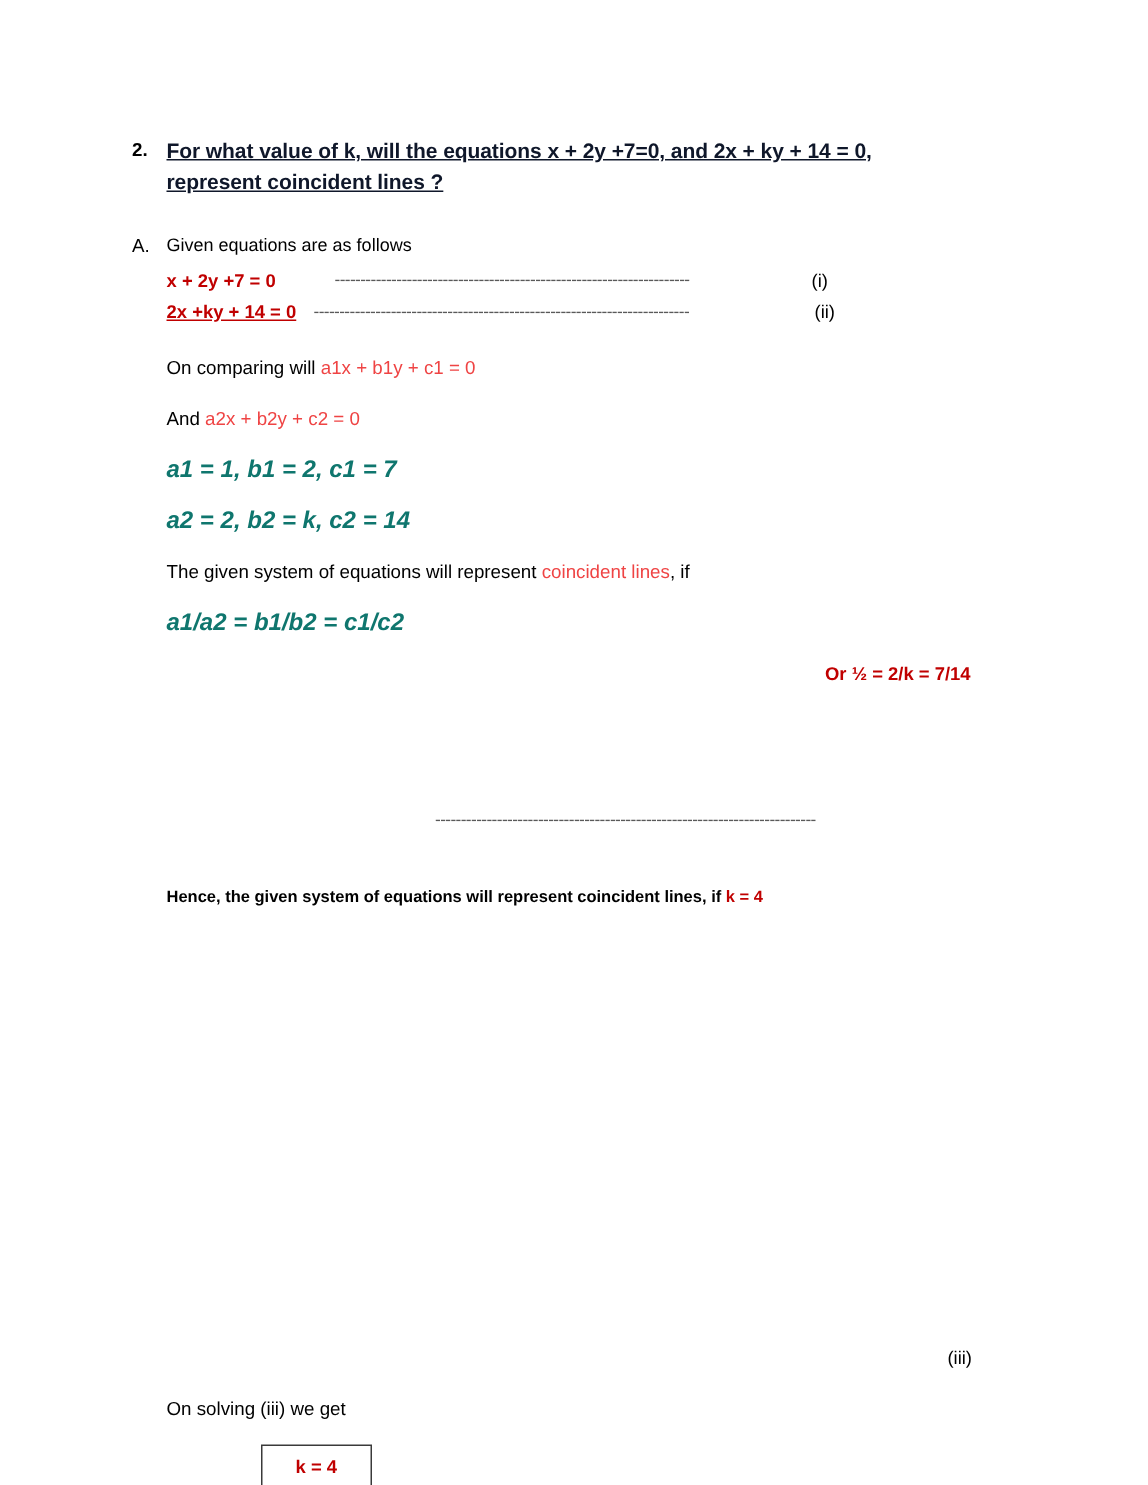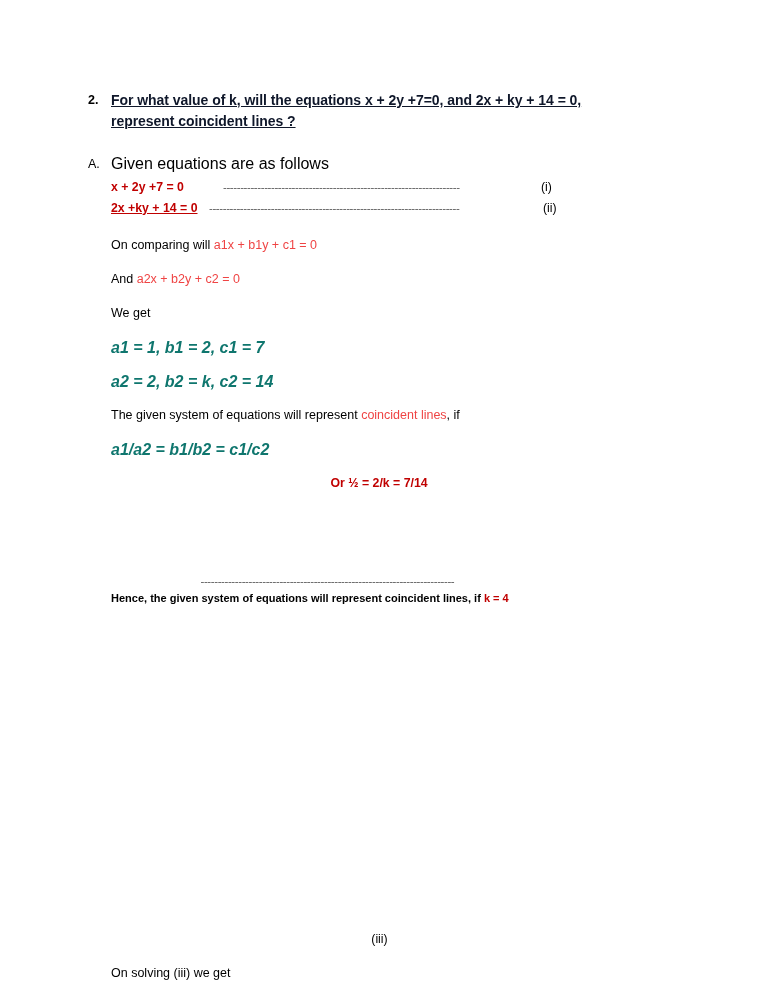"Given equations are as follows" .a-intro { font-size: 16px -> 12px }
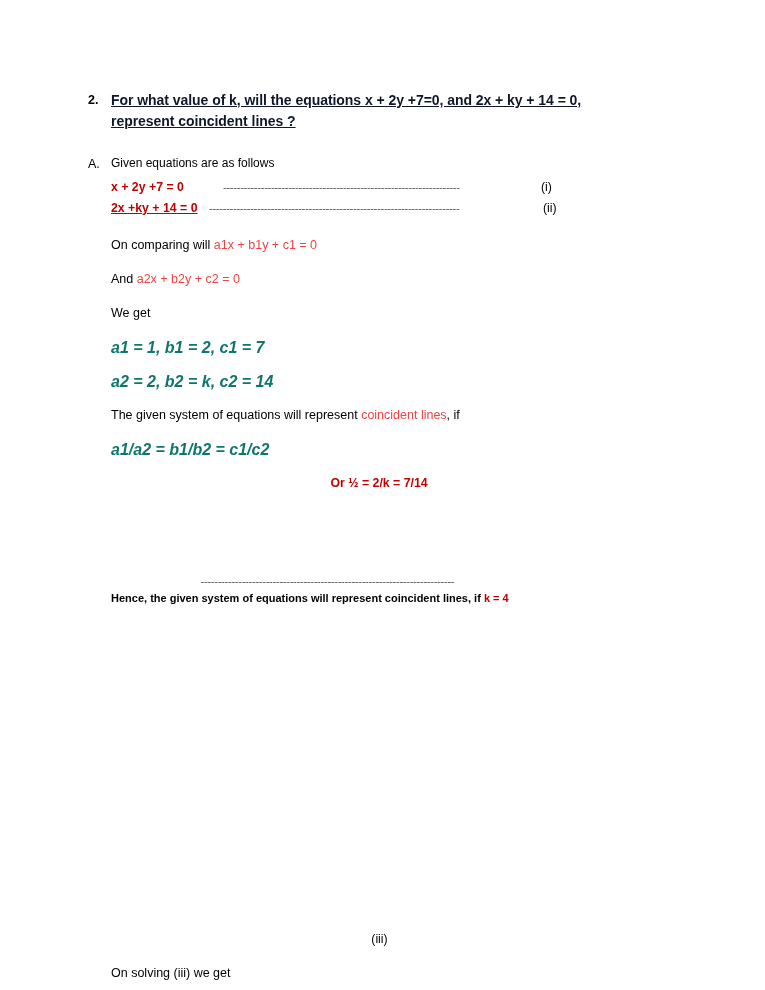"x + 2y +7 =" .eq-row { align-items: center -> flex-end }
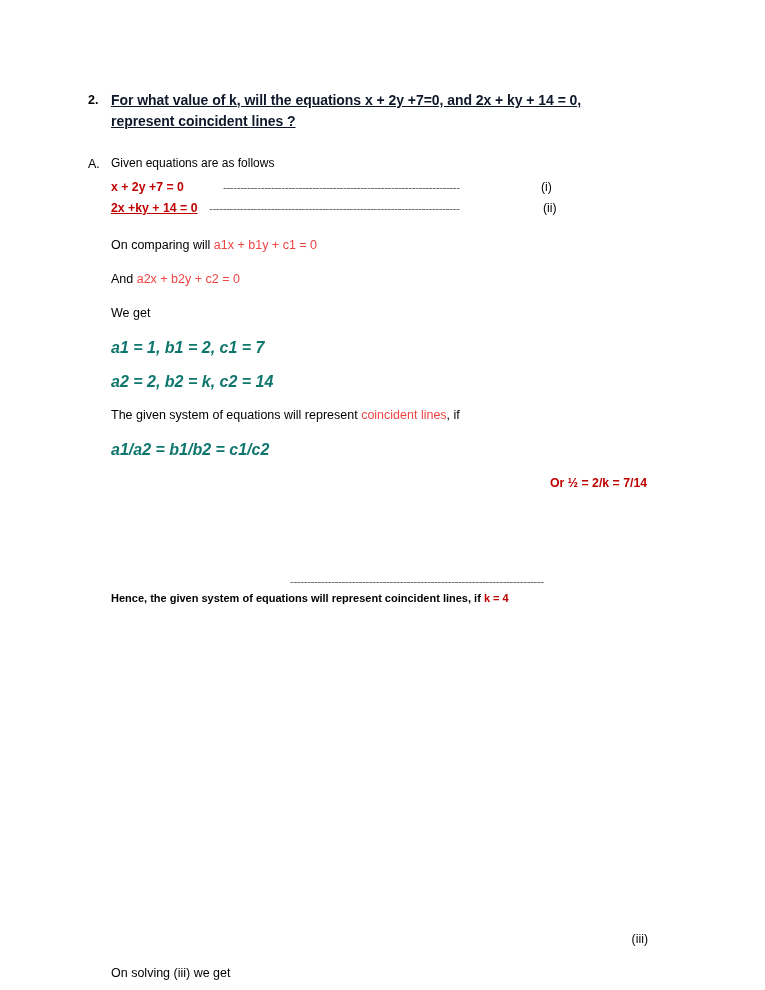"We get" div.line { html: <div>We get</div> -> none }
